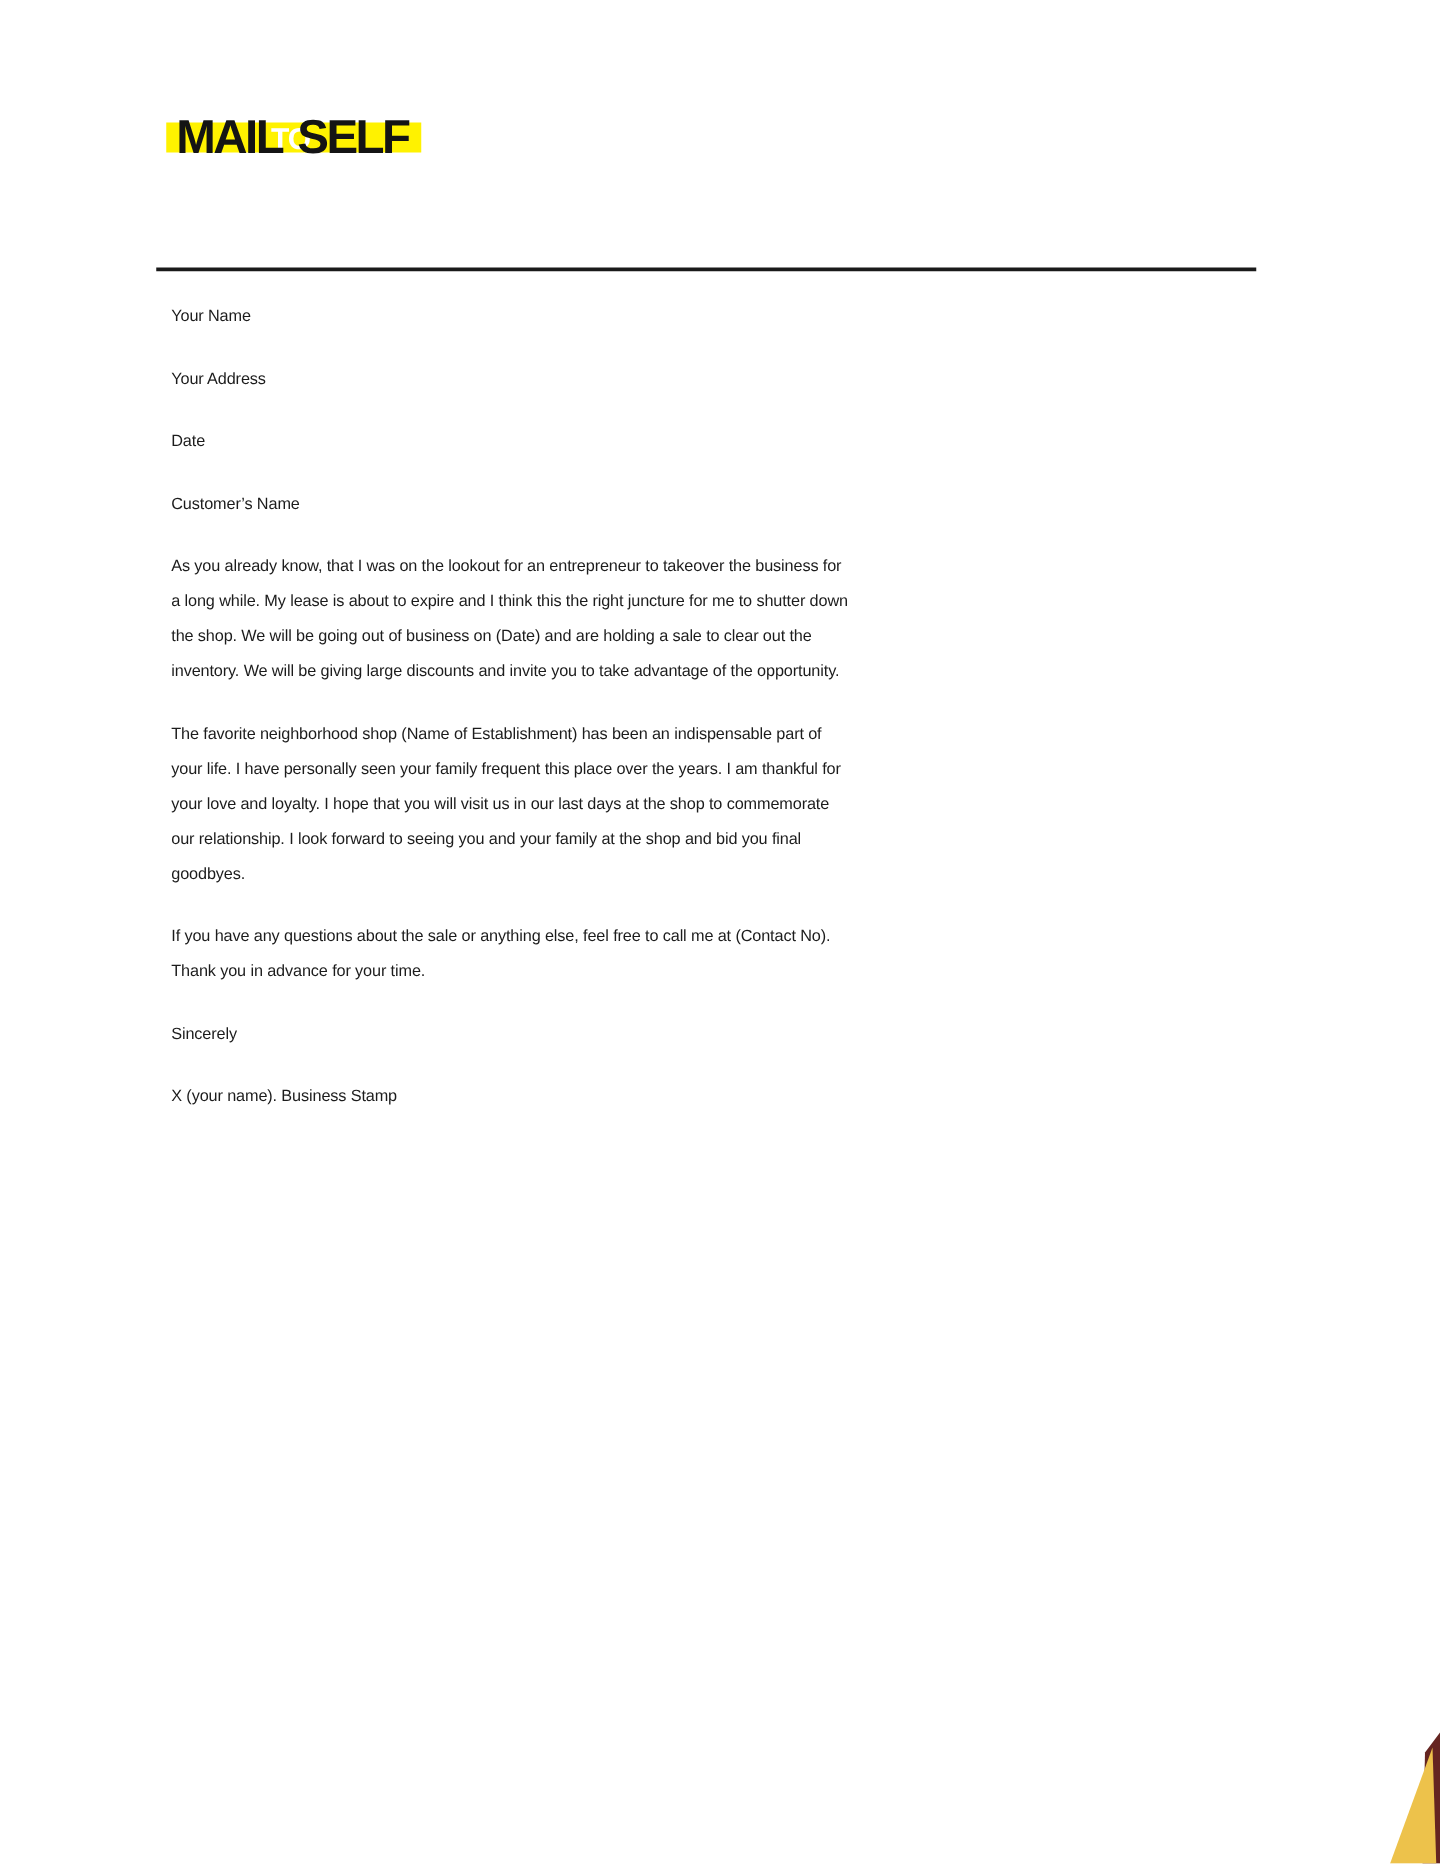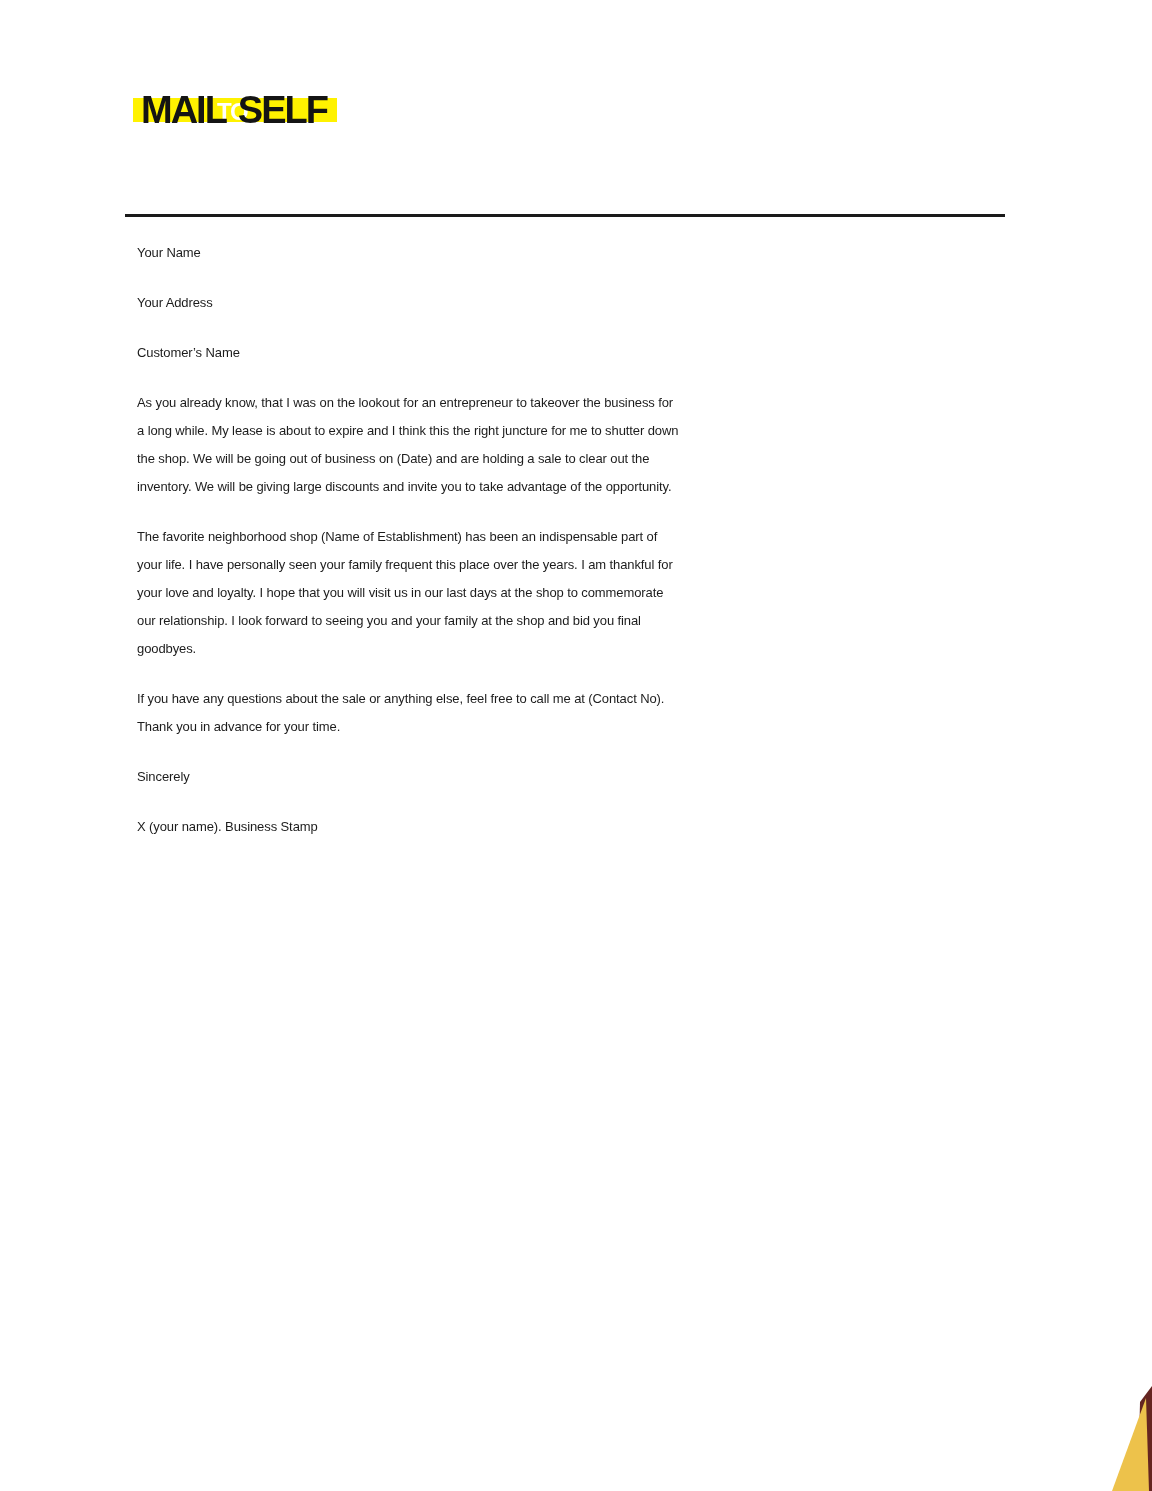"Date" p { html: none -> <p>Date</p> }
